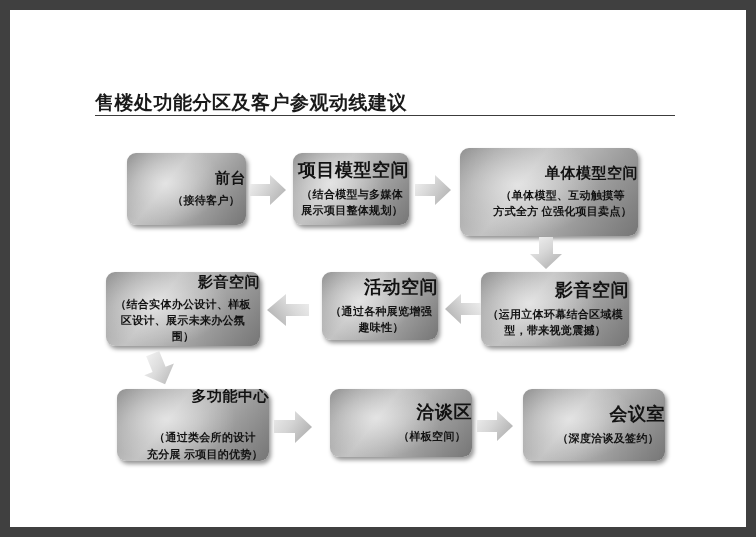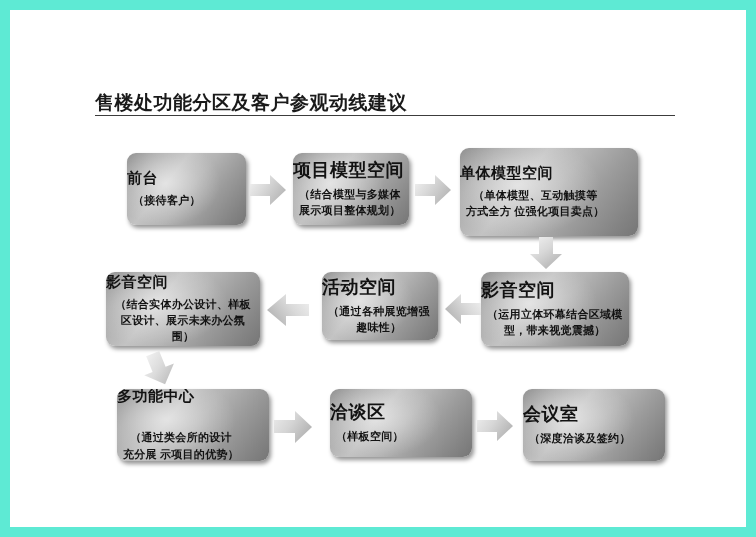"售楼处功能分区及客户参观动线建议" #slide-frame { background: #5eead4 -> #404040 }
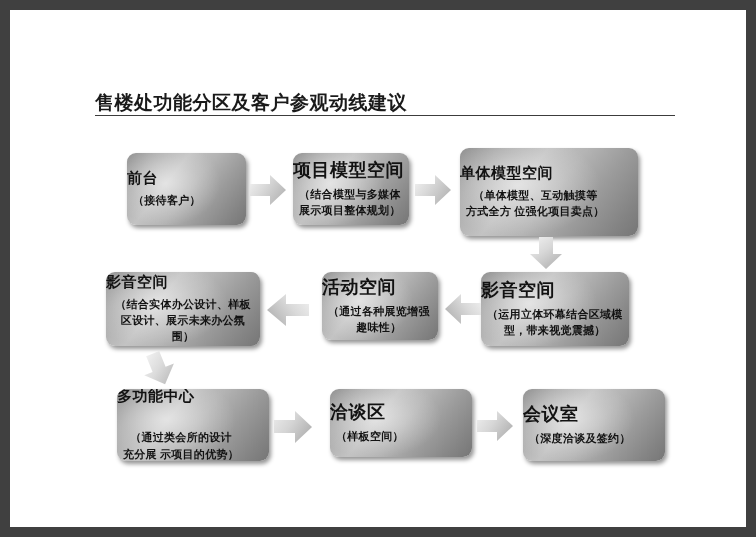"前台" .node { align-items: flex-start -> flex-end }
